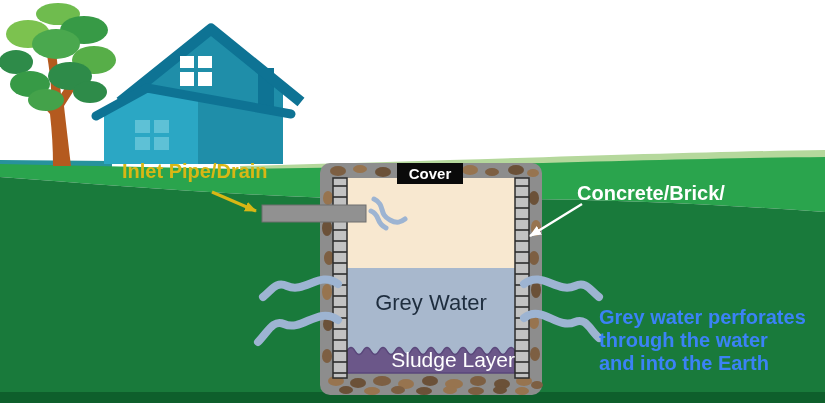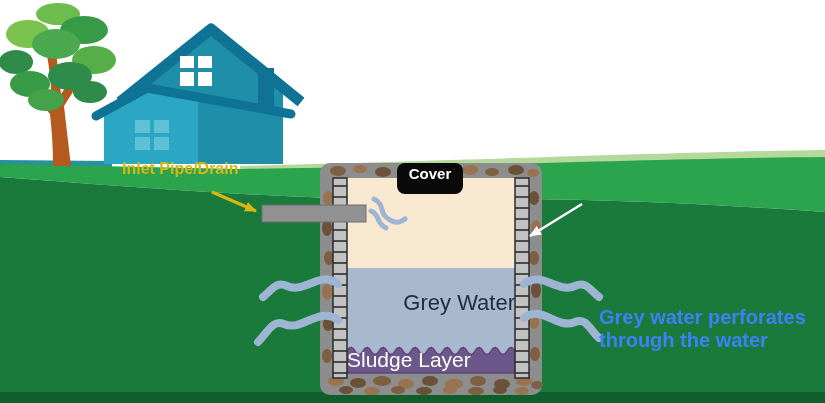"Inlet Pipe/Drain" .lbl-inlet { font-size: 16px -> 20px }
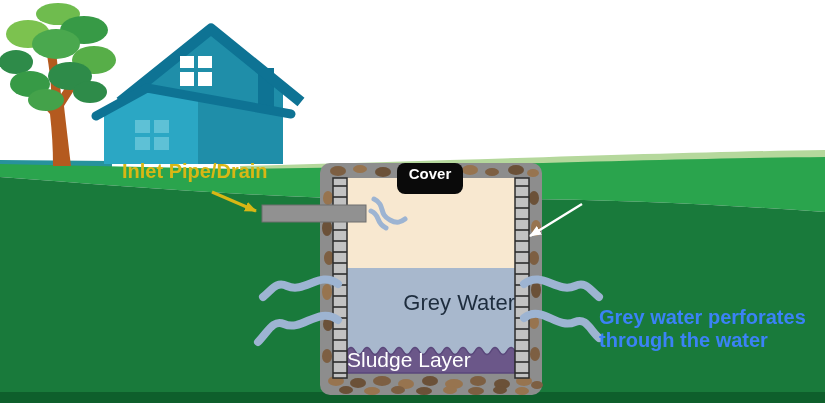"Cover" .lbl-cover { border-radius: 8px -> none; height: 31px -> 21px }
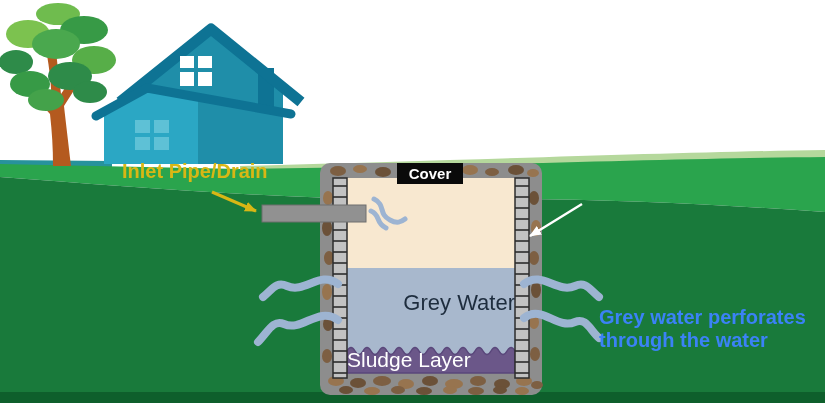"Concrete/Brick/" div { html: none -> <div>Concrete/Brick/</div> }
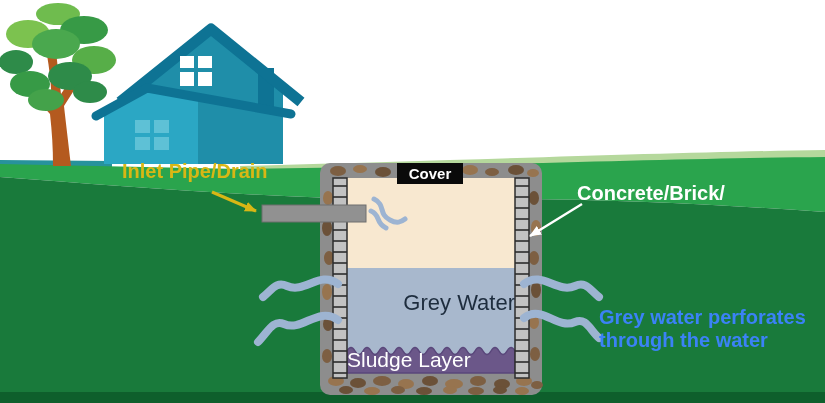"Grey Water" .lbl-greywater { text-align: right -> center }
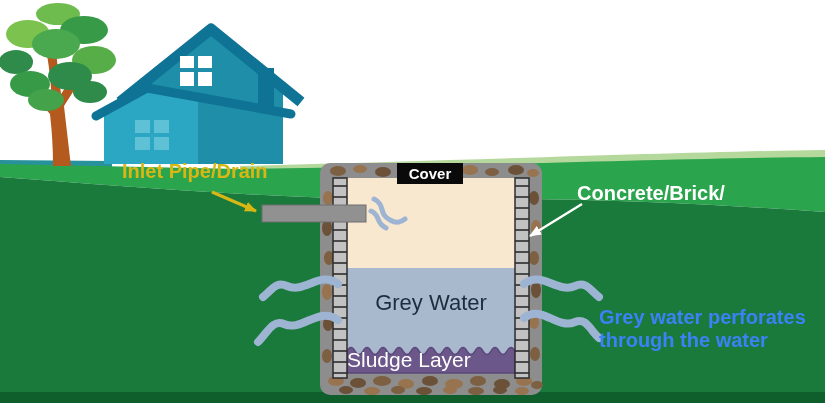"Sludge Layer" .lbl-sludge { text-align: left -> right }
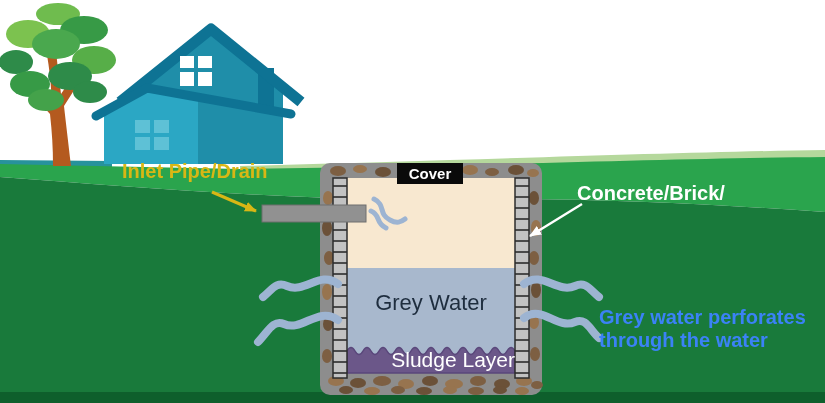"and into the Earth" div { html: none -> <div>and into the Earth</div> }
